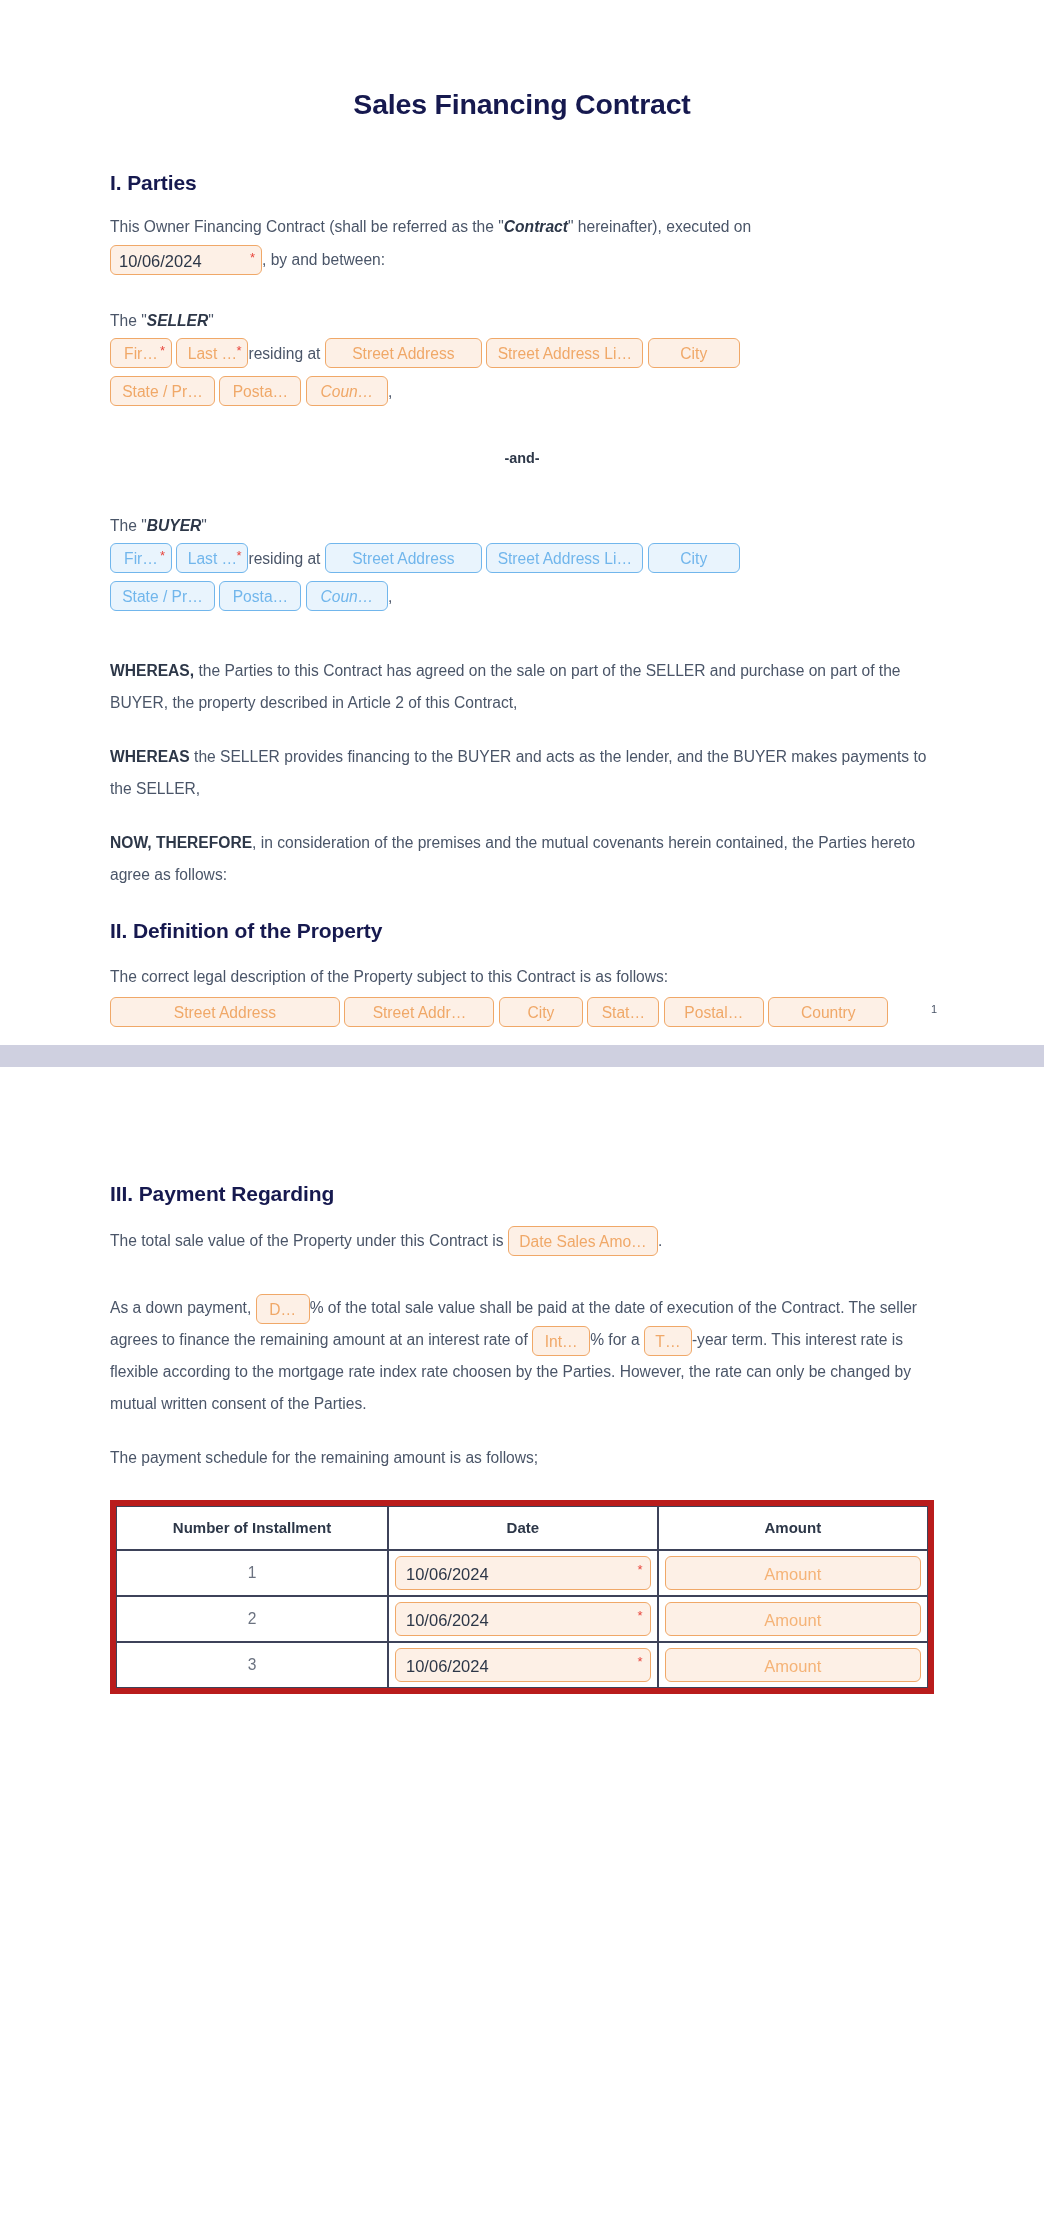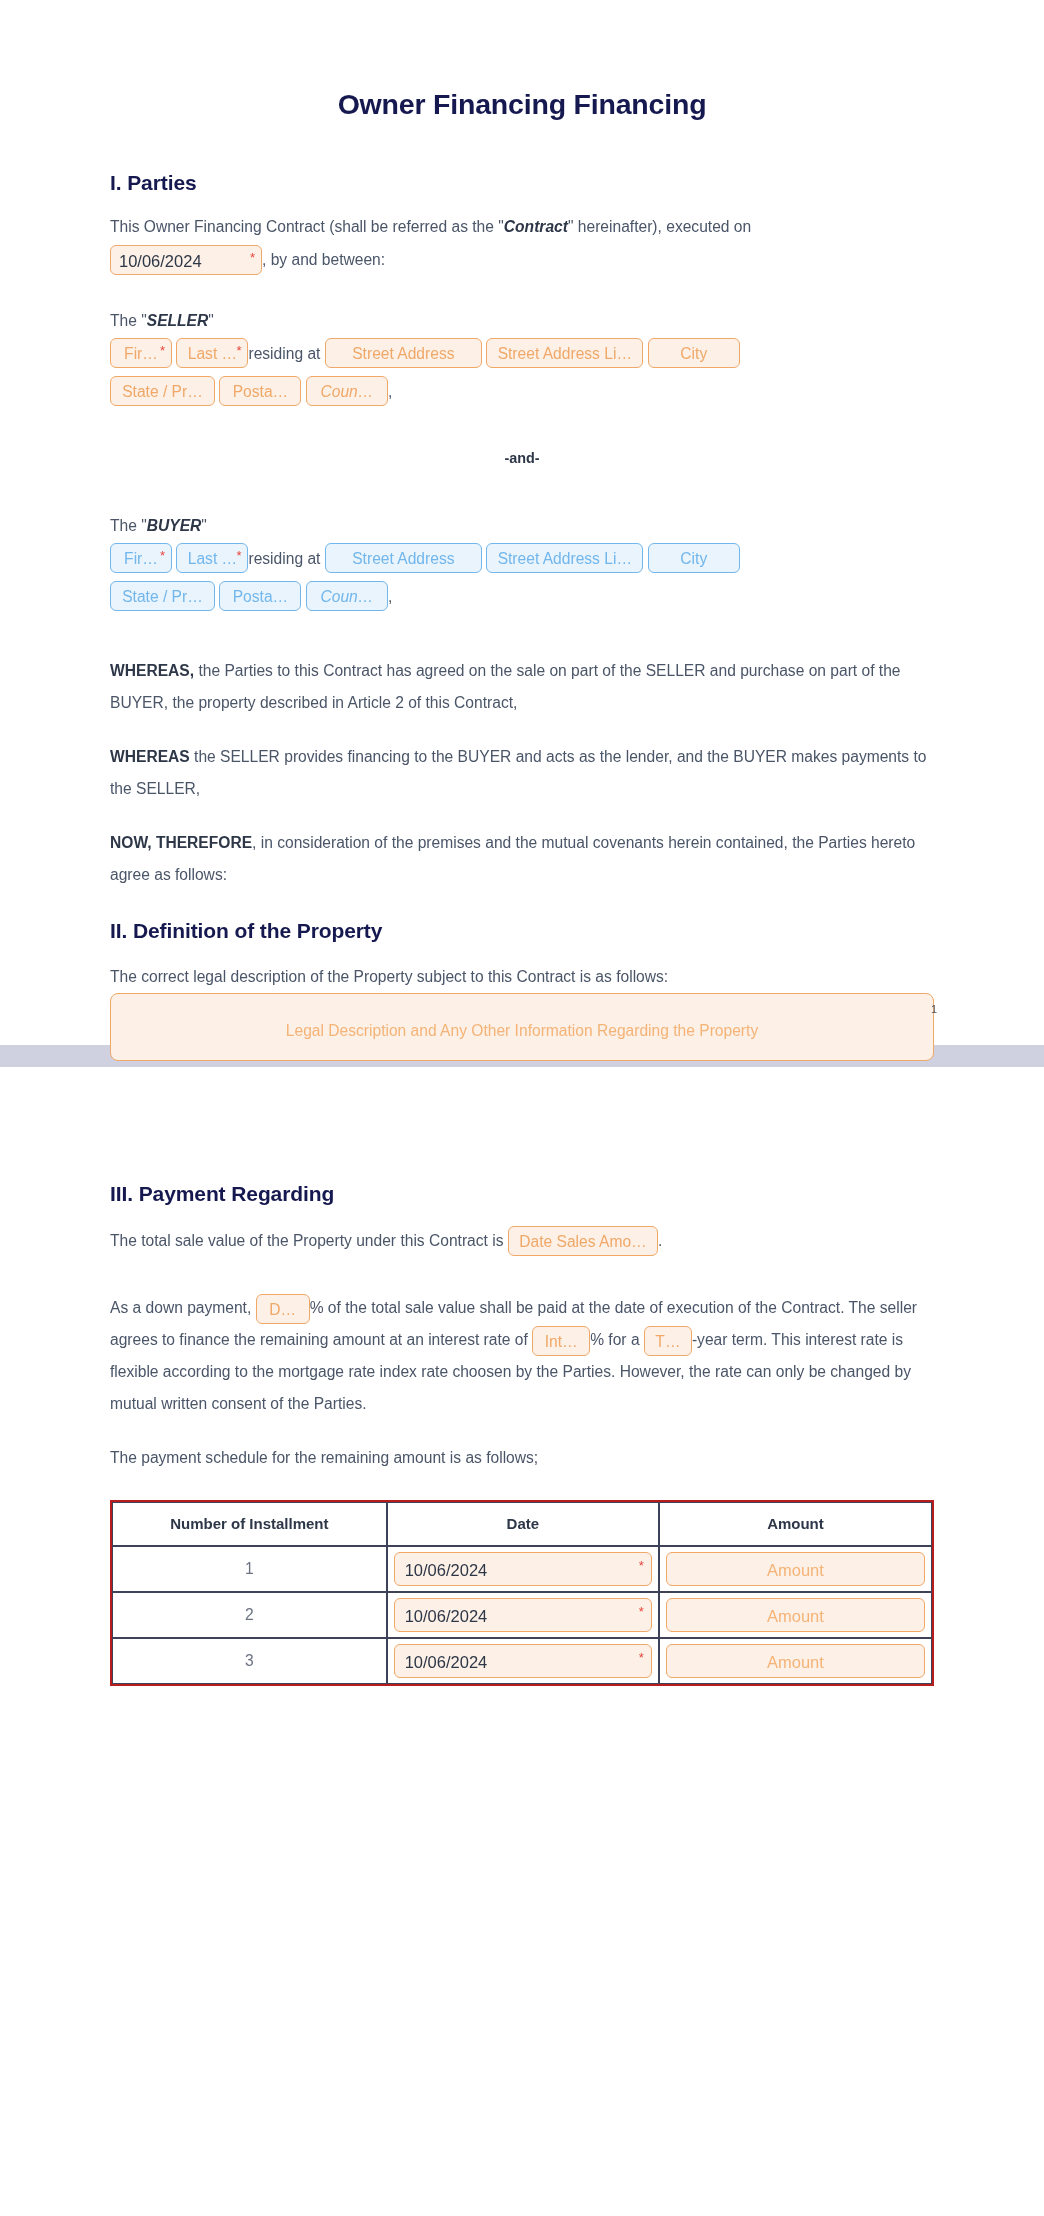"Owner Financing Financing" h1.doc-title { text: Owner Financing Financing -> Sales Financing Contract }
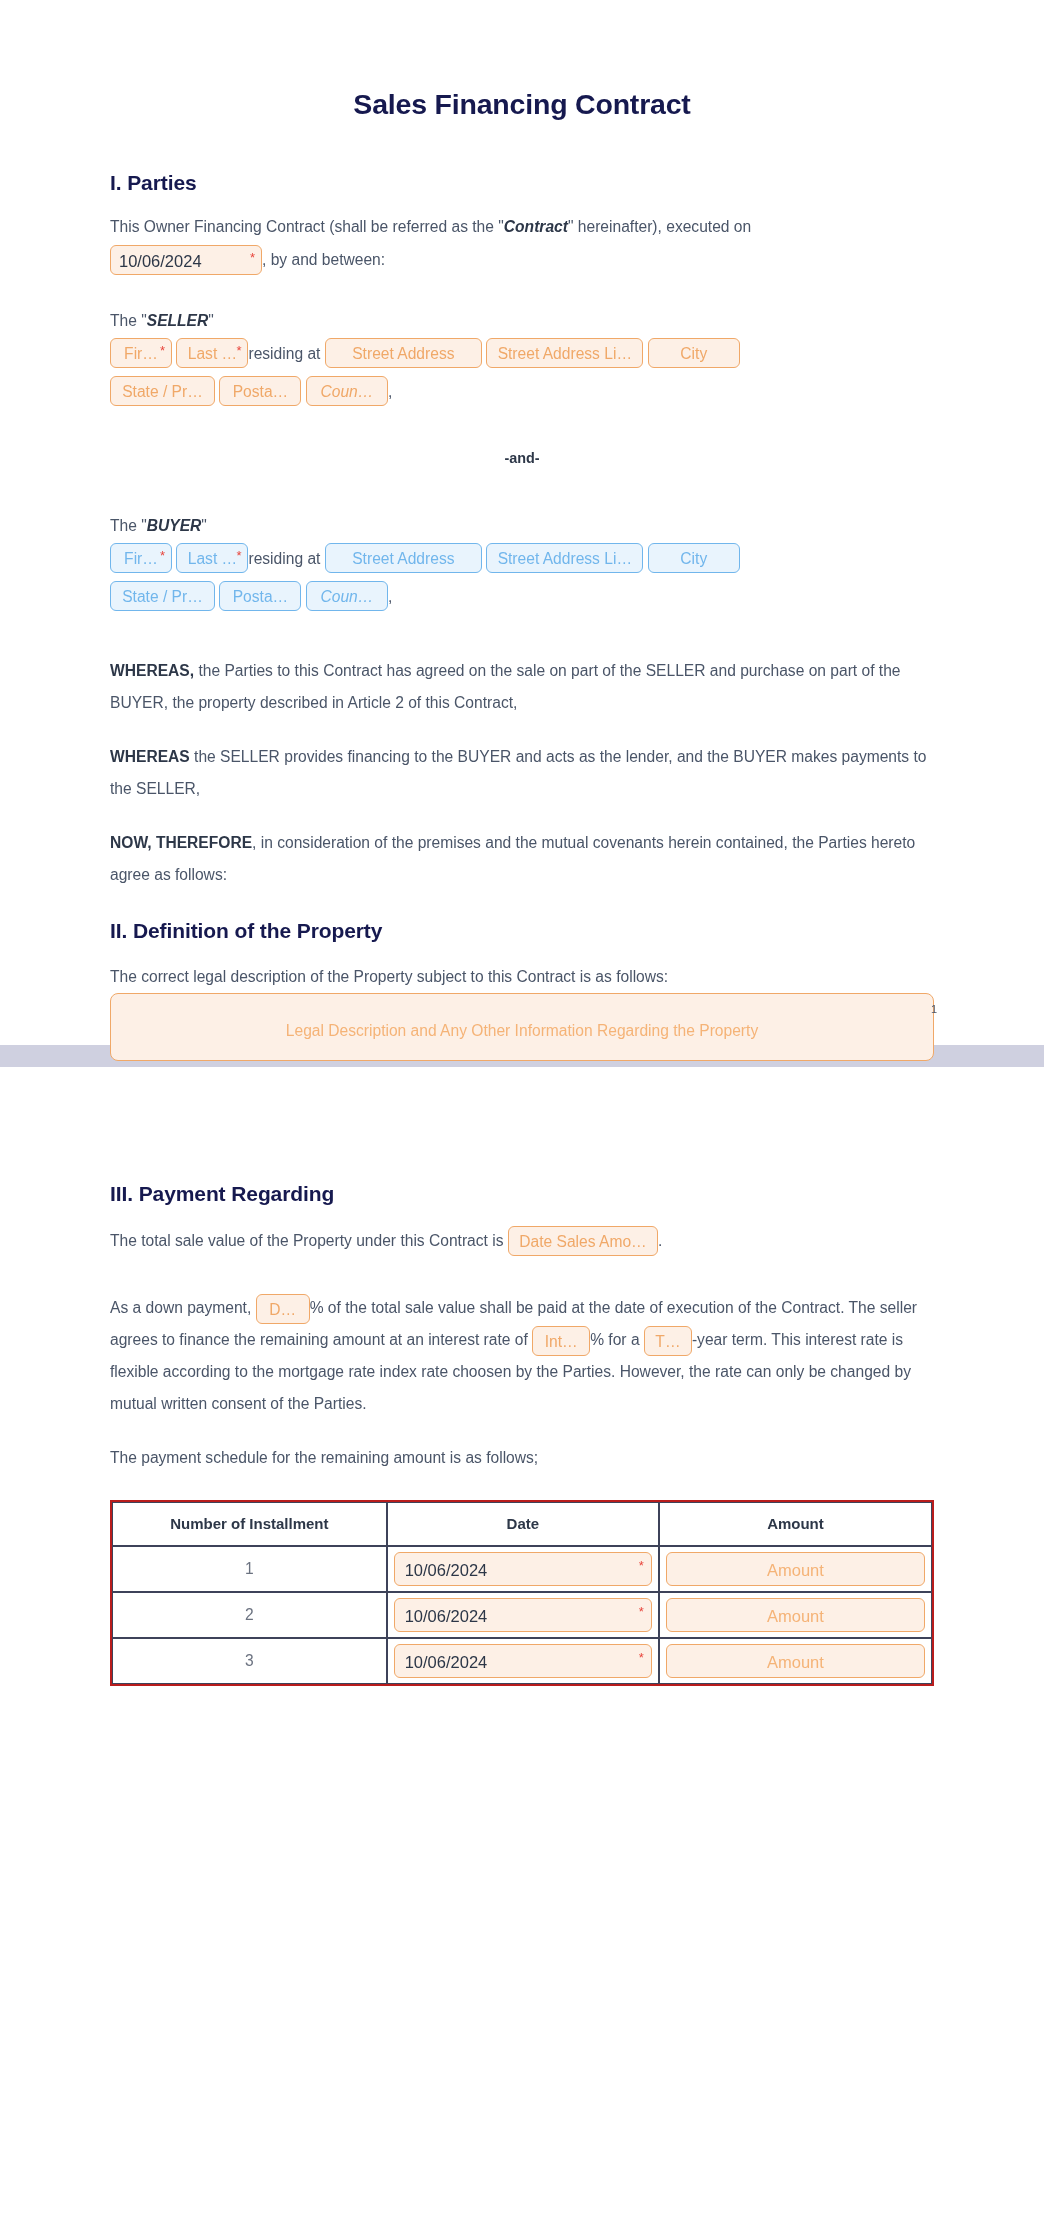"Legal Description and Any Other" div.legal-area { html: <div>Legal Description and Any Other Information Regarding the Property</div> -> none }
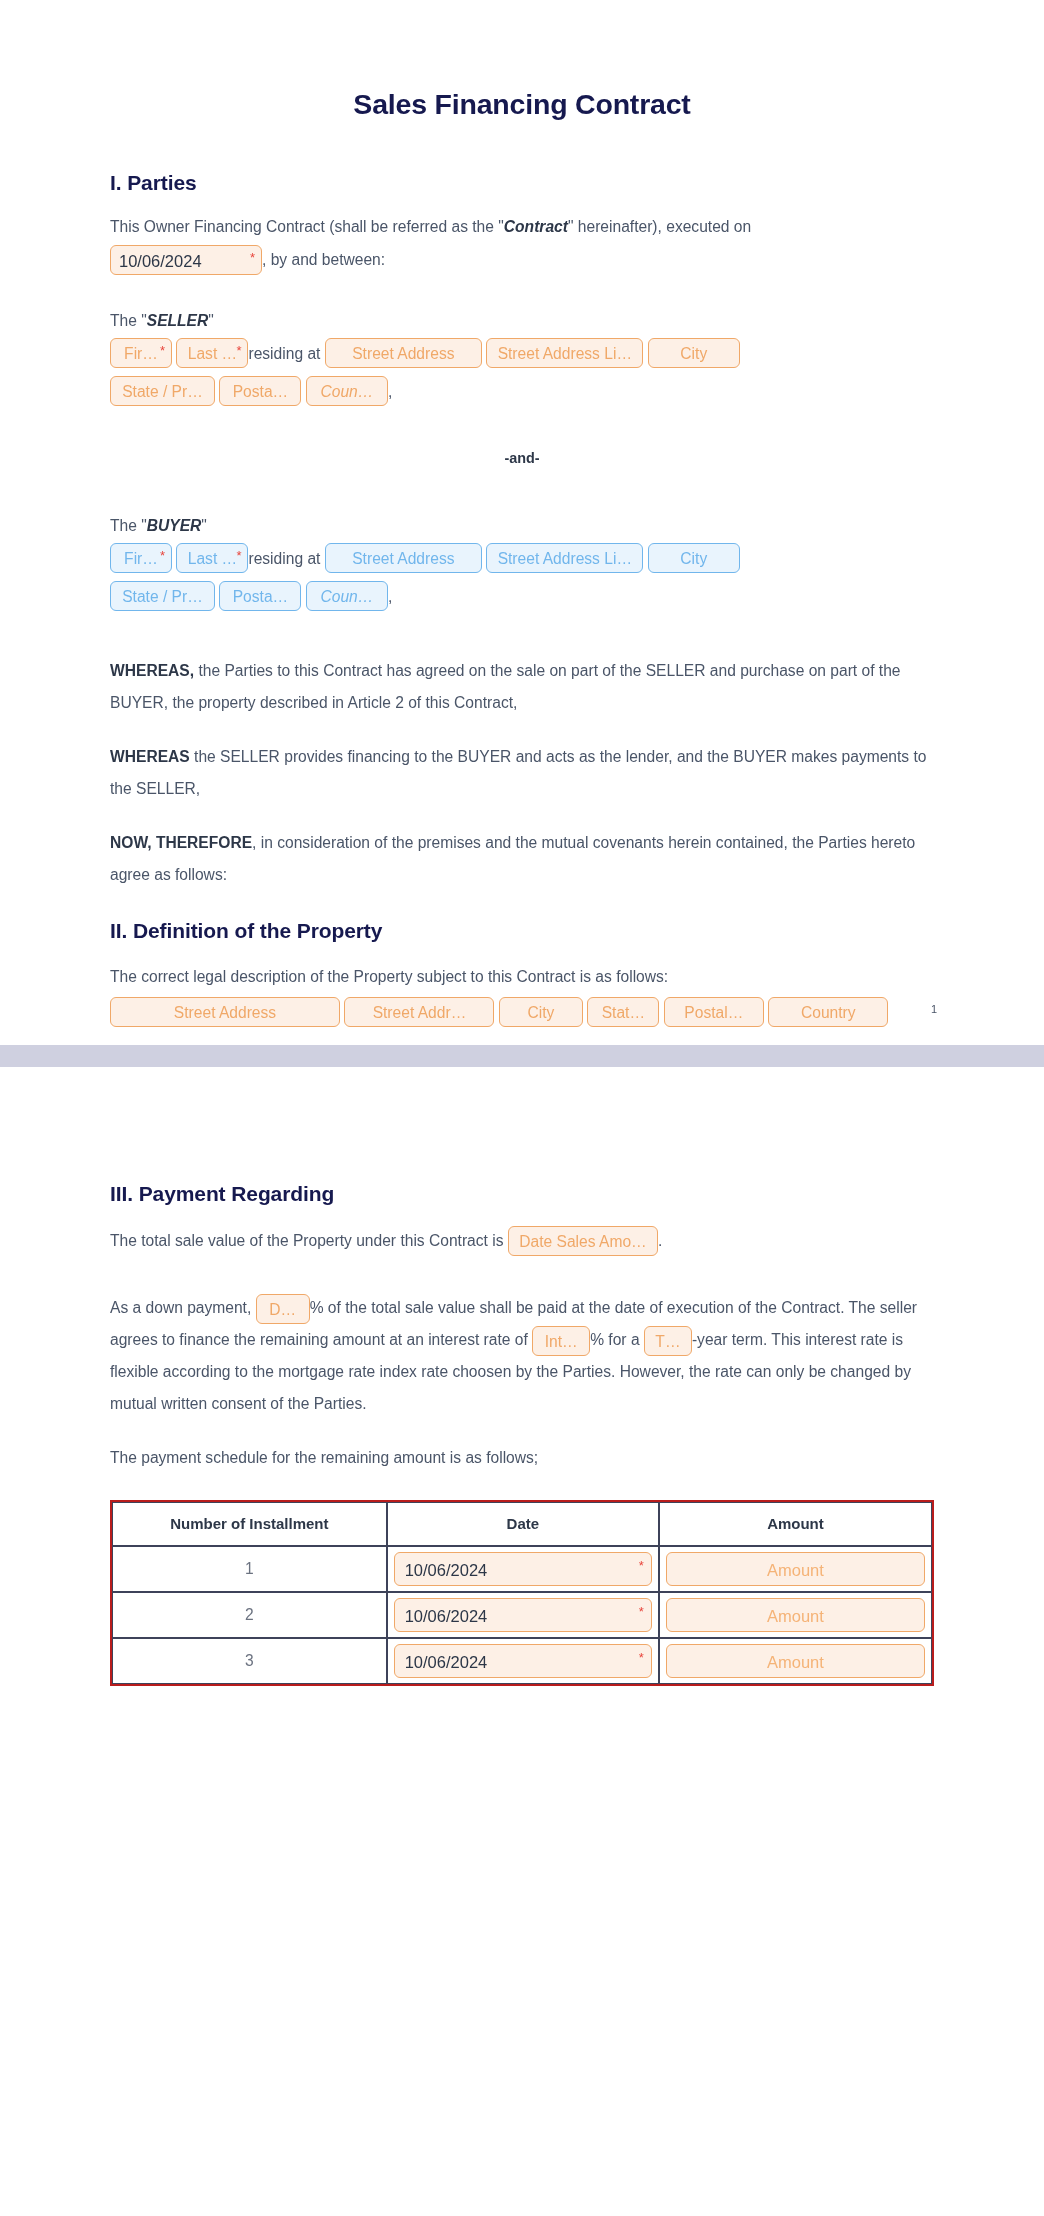"Number of Installment" table.pay-table { border: 2px solid #b91c1c -> 6px solid #b91c1c }
